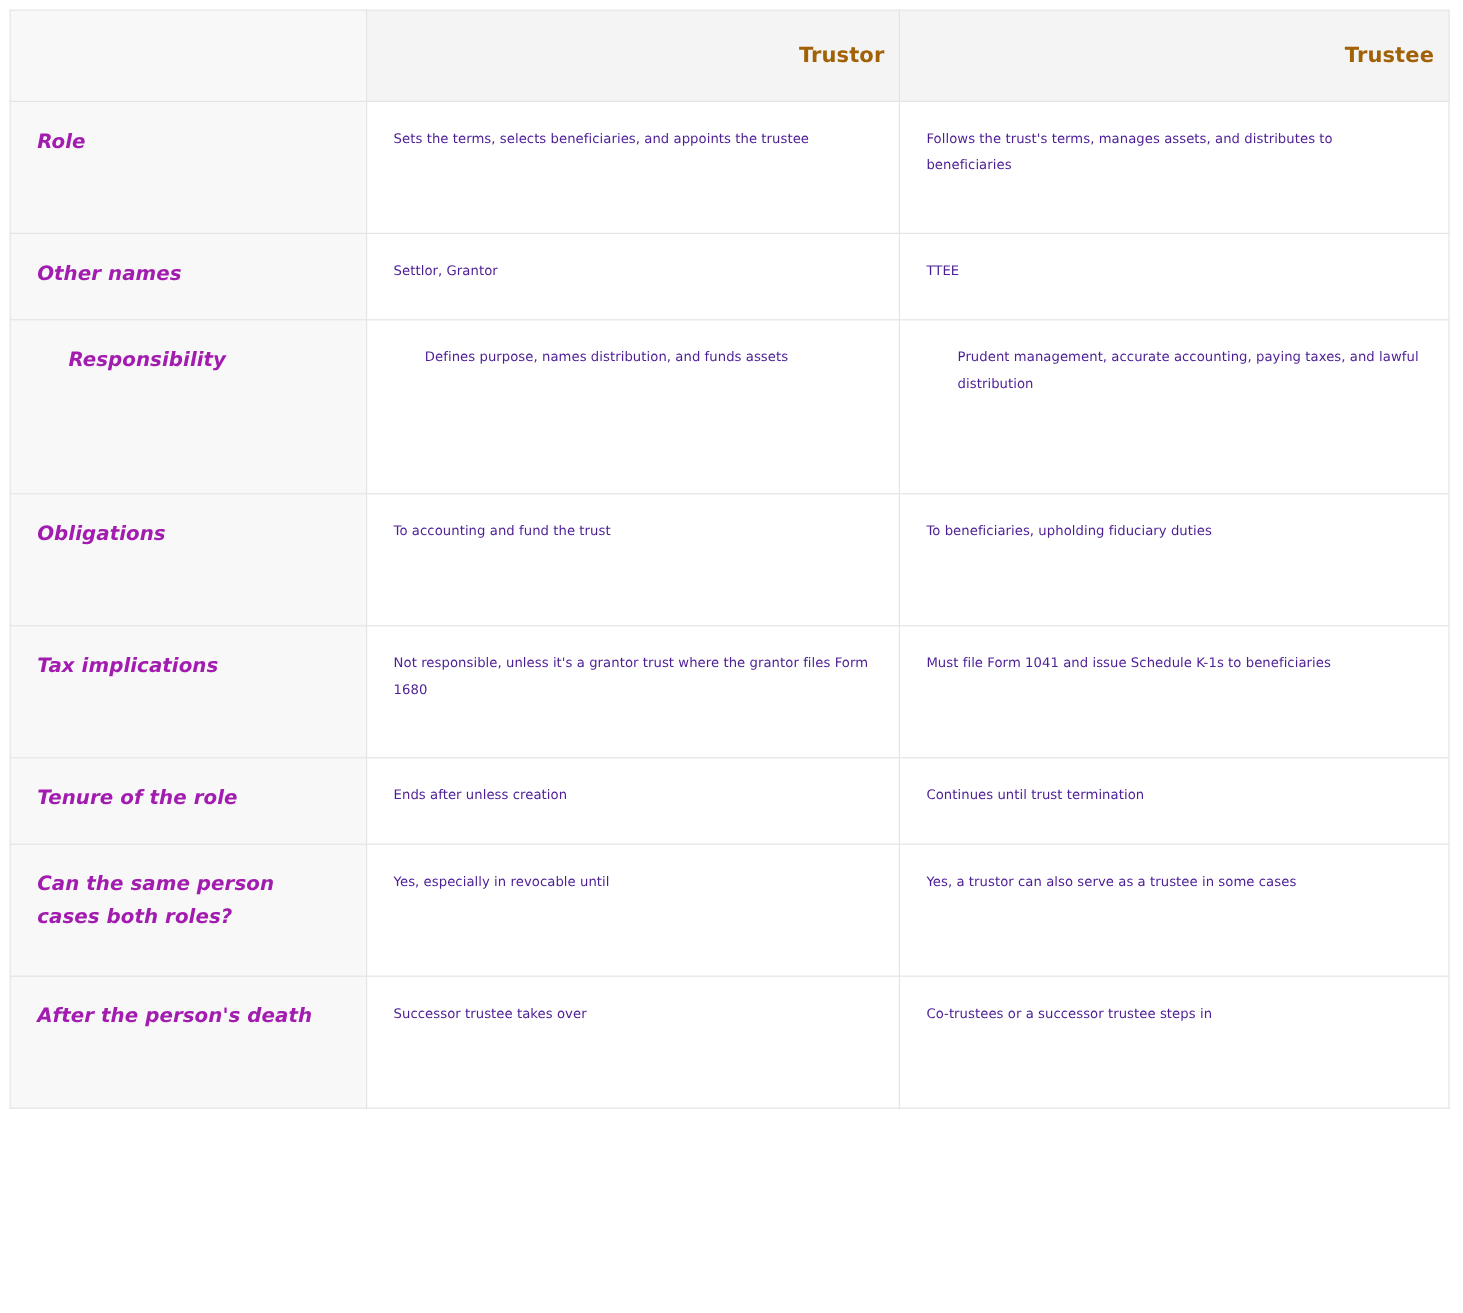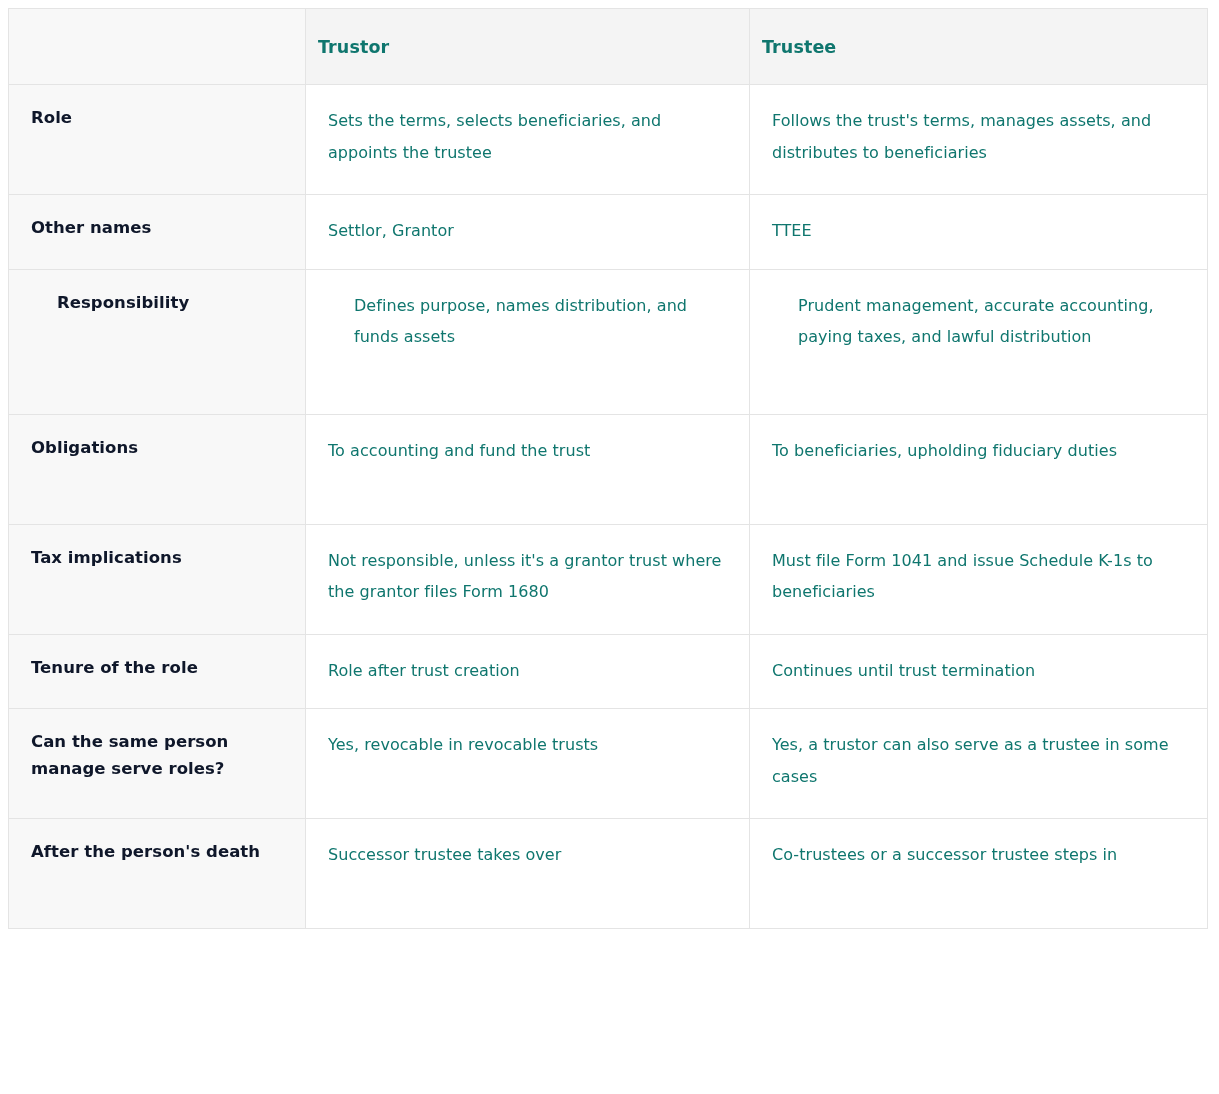"Trustor" table.comparison thead th { color: #0f766e -> #a16207; text-align: left -> right }
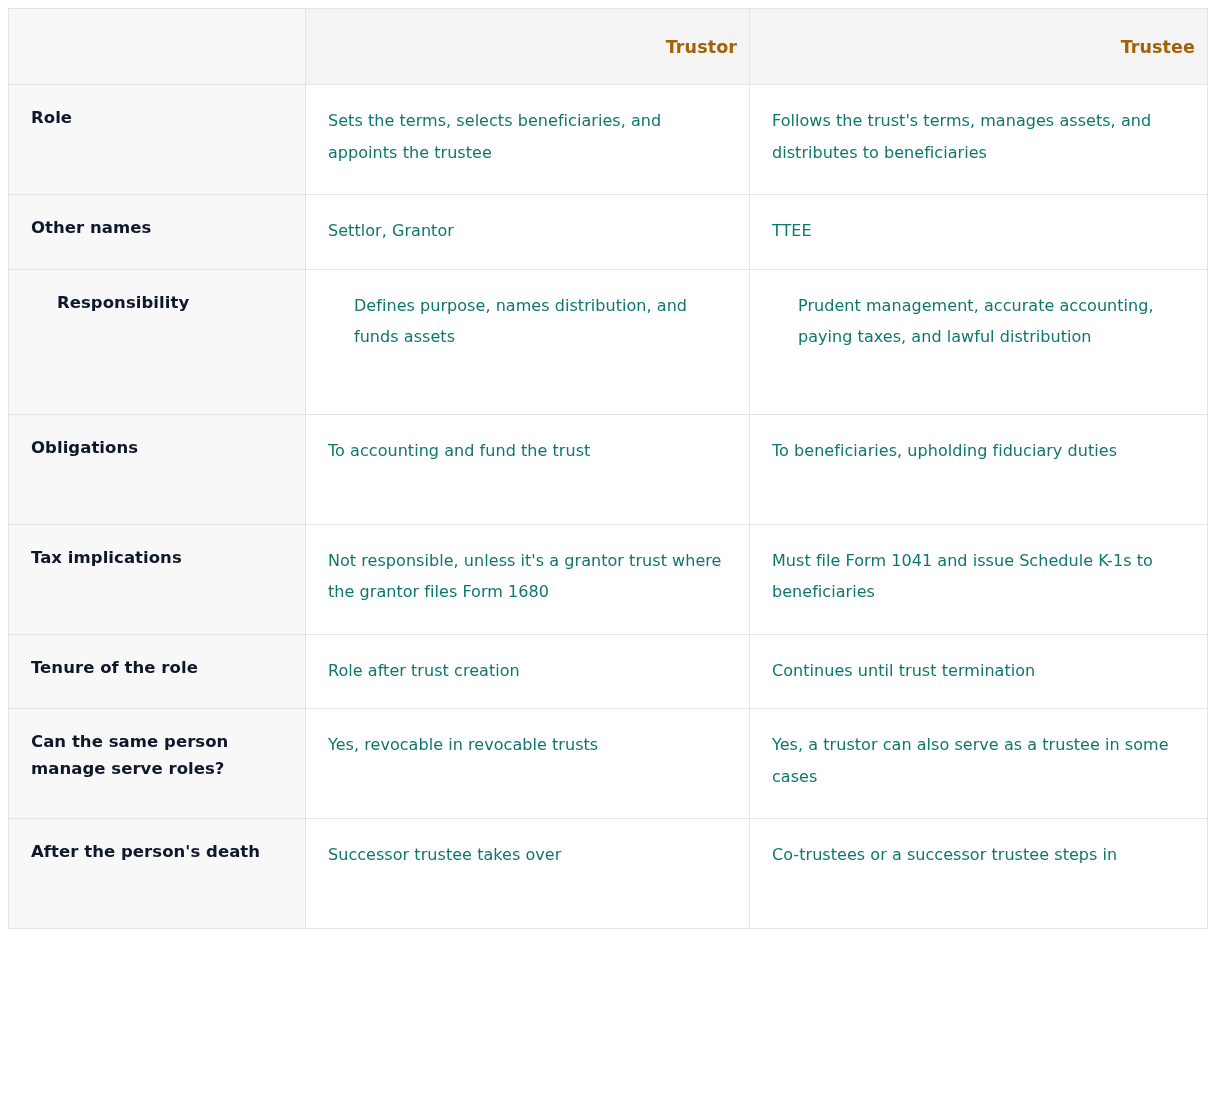"Role" table.comparison td.rowlabel { color: #0f172a -> #a21caf; font-style: none -> italic }
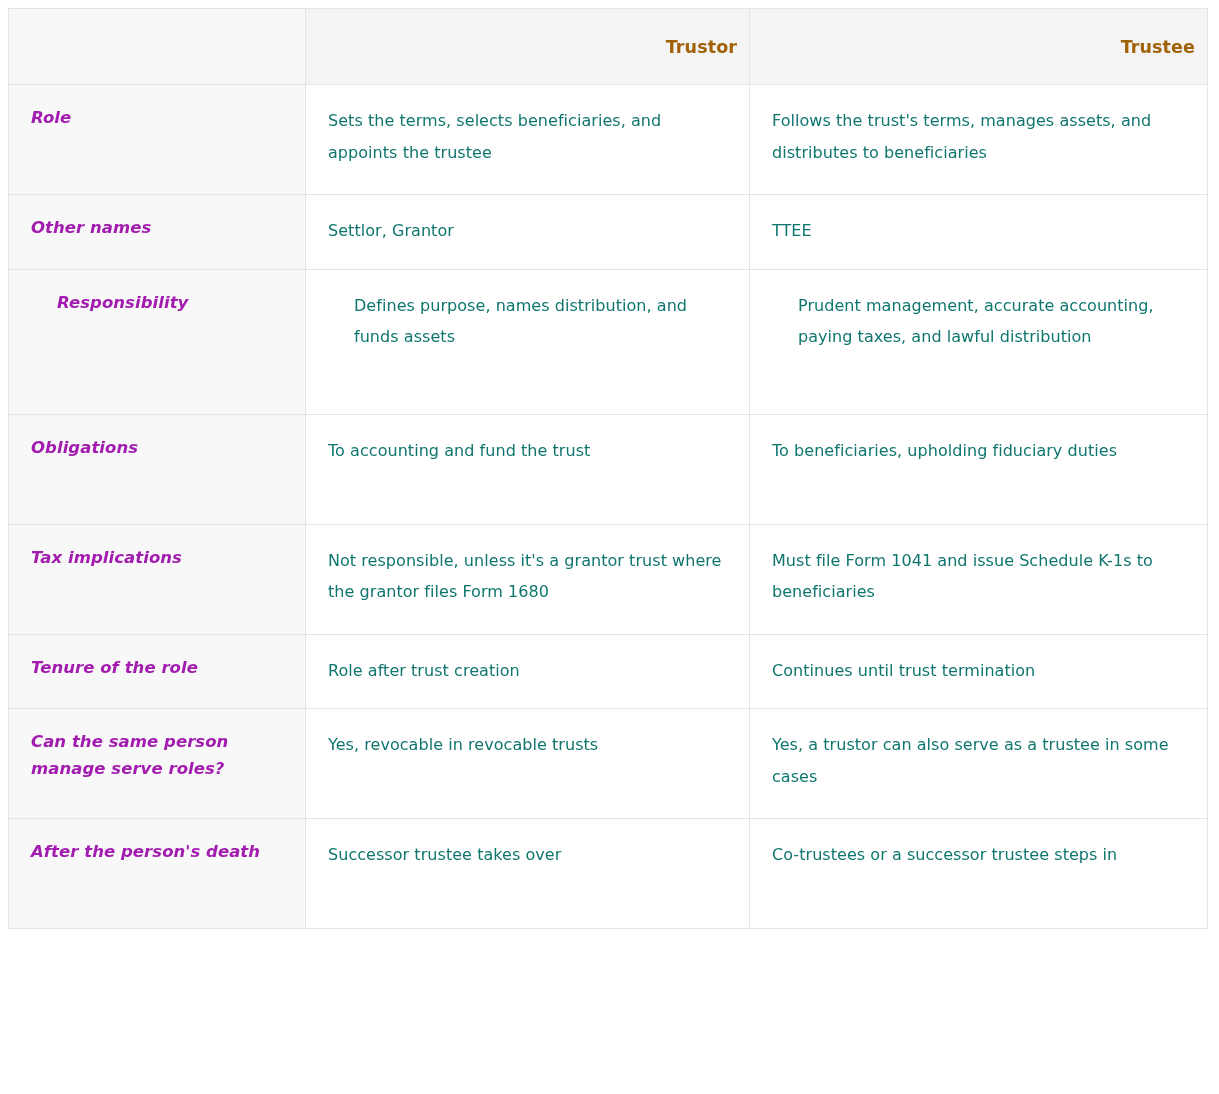"Sets the terms, selects beneficiaries," table.comparison td.cell { color: #0f766e -> #4c1d95; font-size: 16px -> 11px }
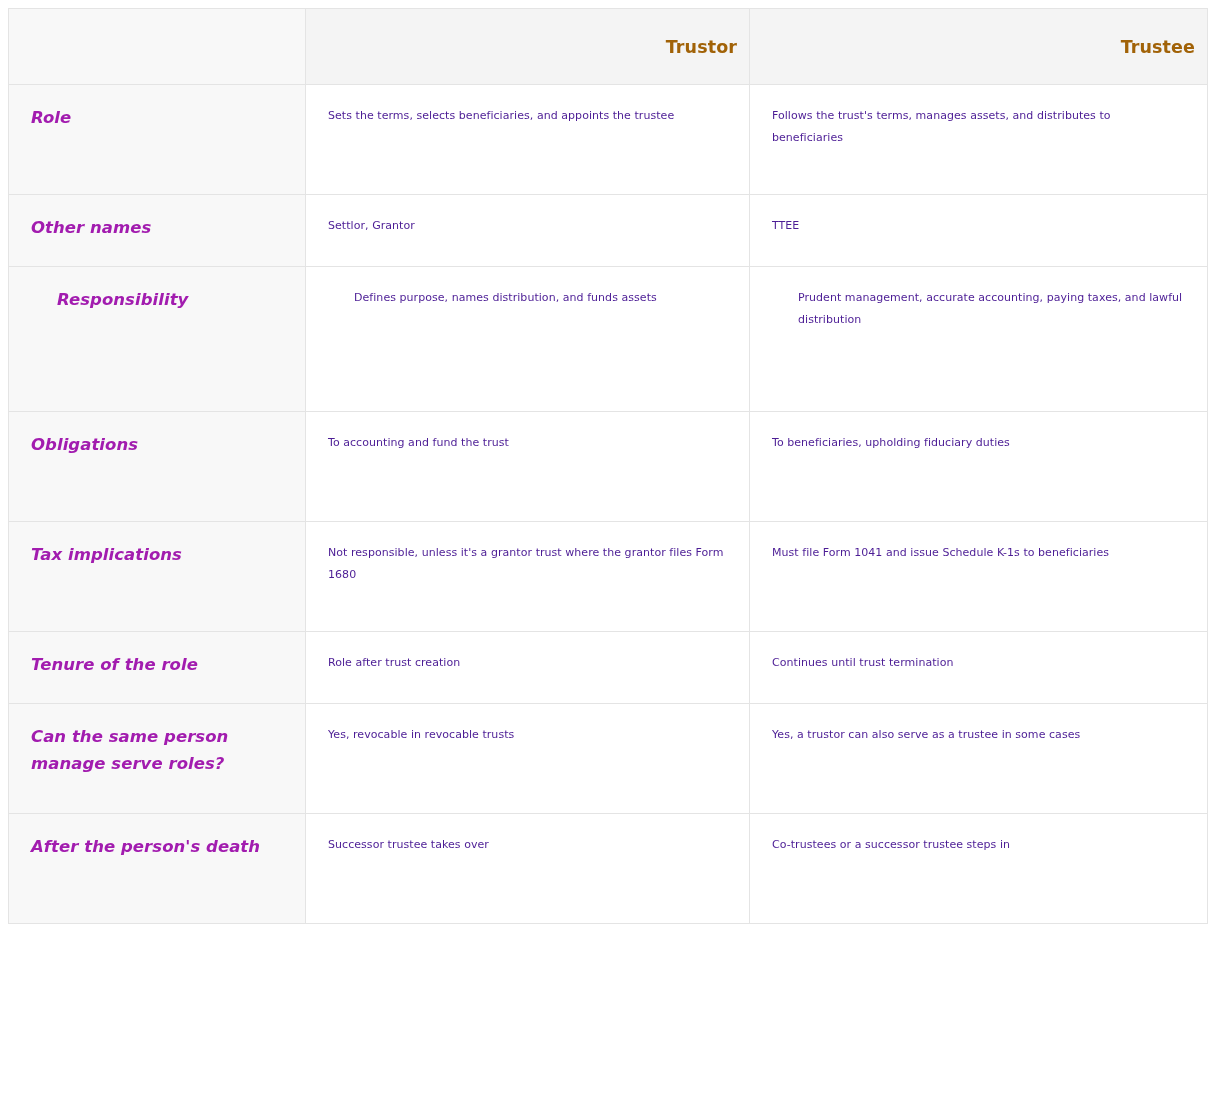"Role after trust creation" td.cell { text: Role after trust -> Ends after unless }
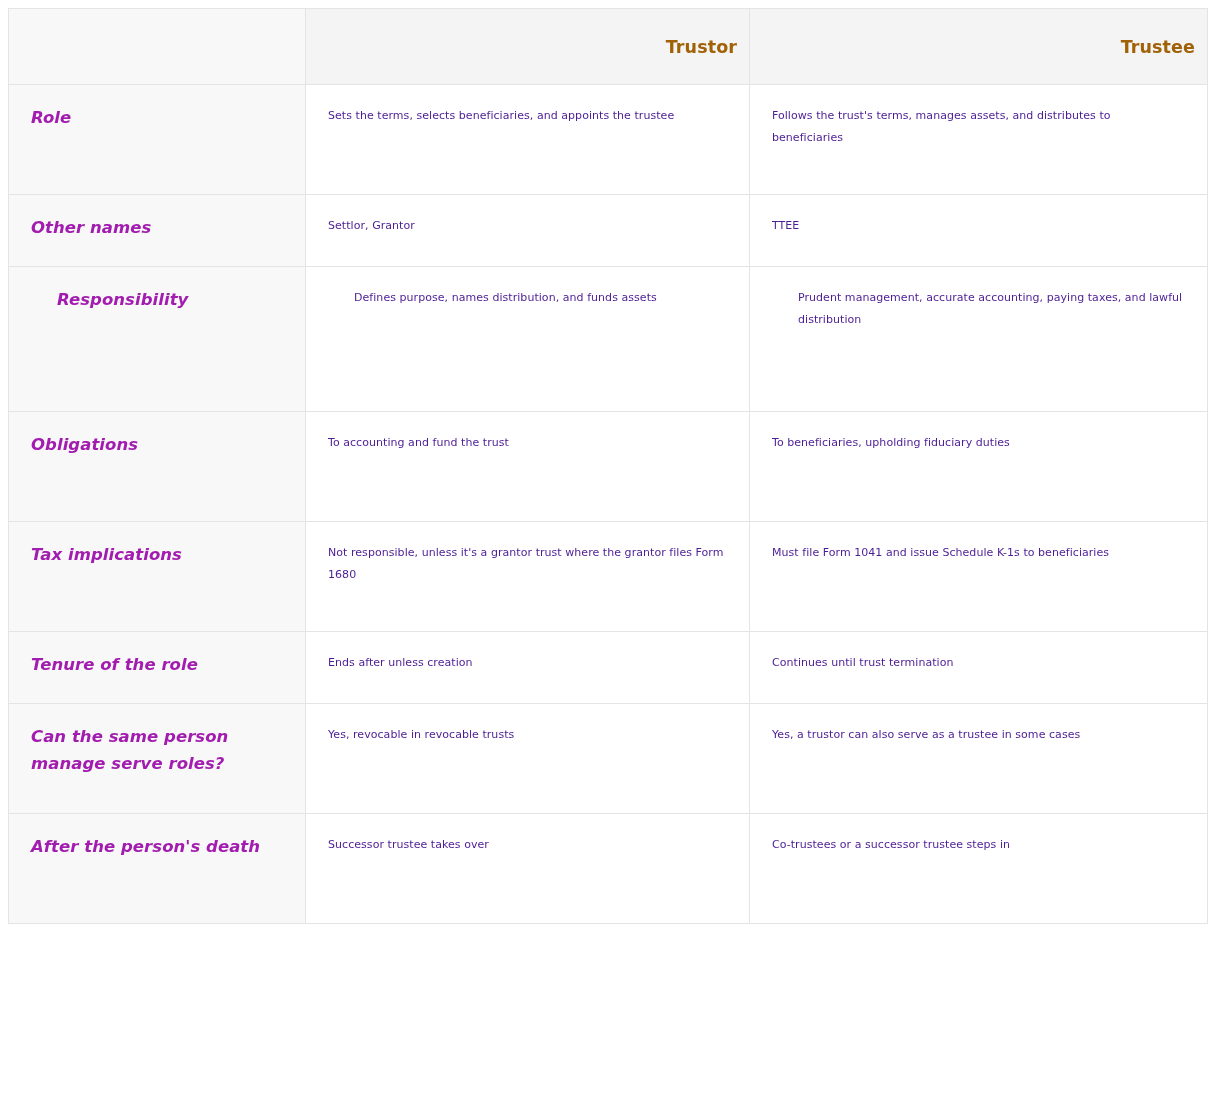"Can the same person manage" td.rowlabel { text: manage serve -> cases both }
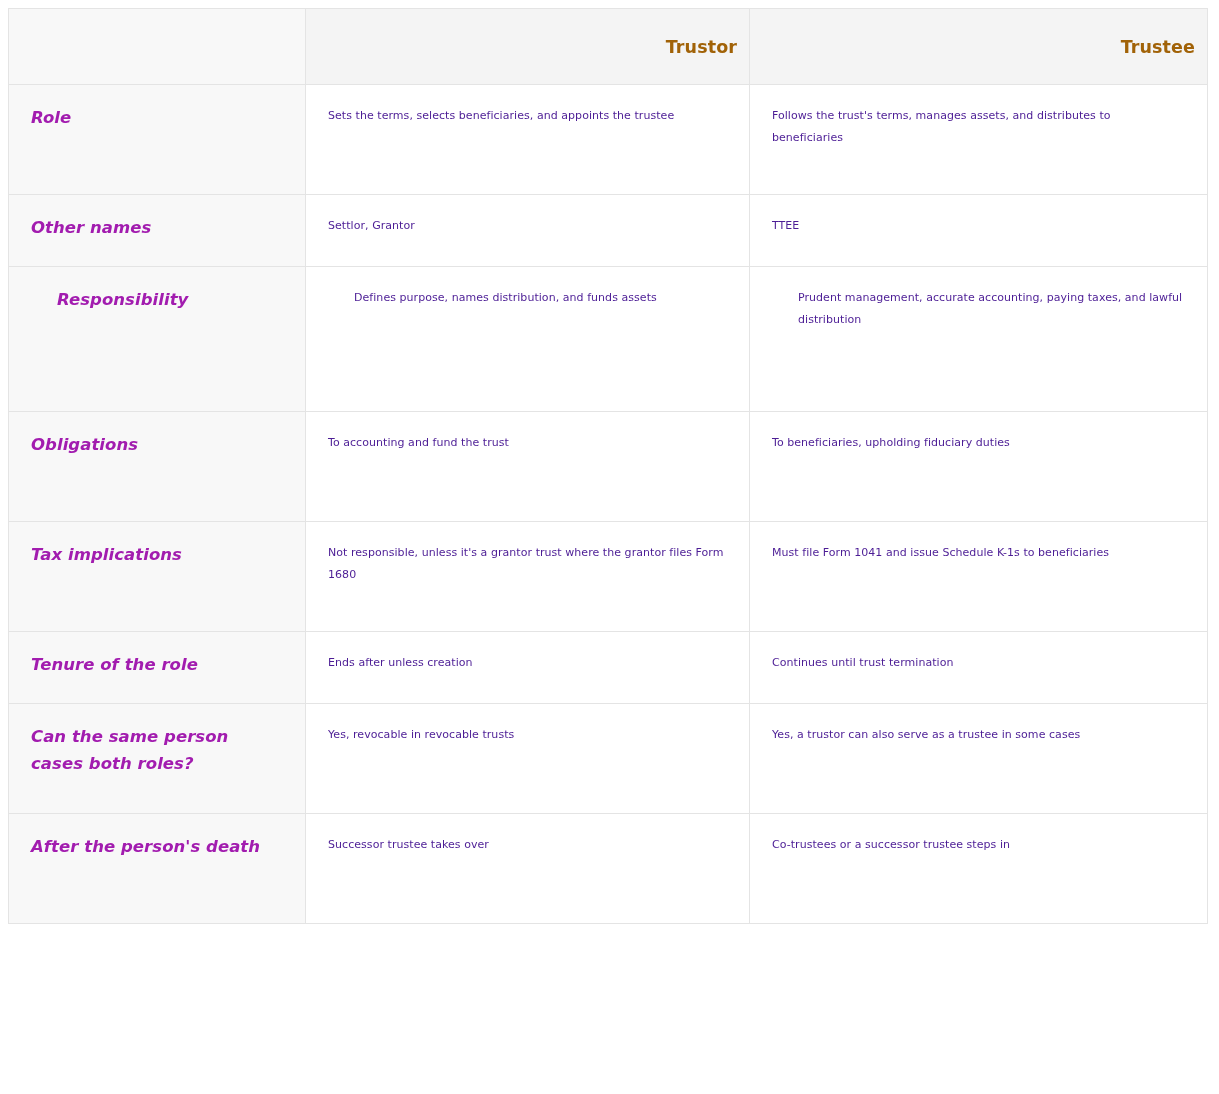"Yes, revocable in revocable trusts" td.cell { text: revocable in revocable trusts -> especially in revocable until }
